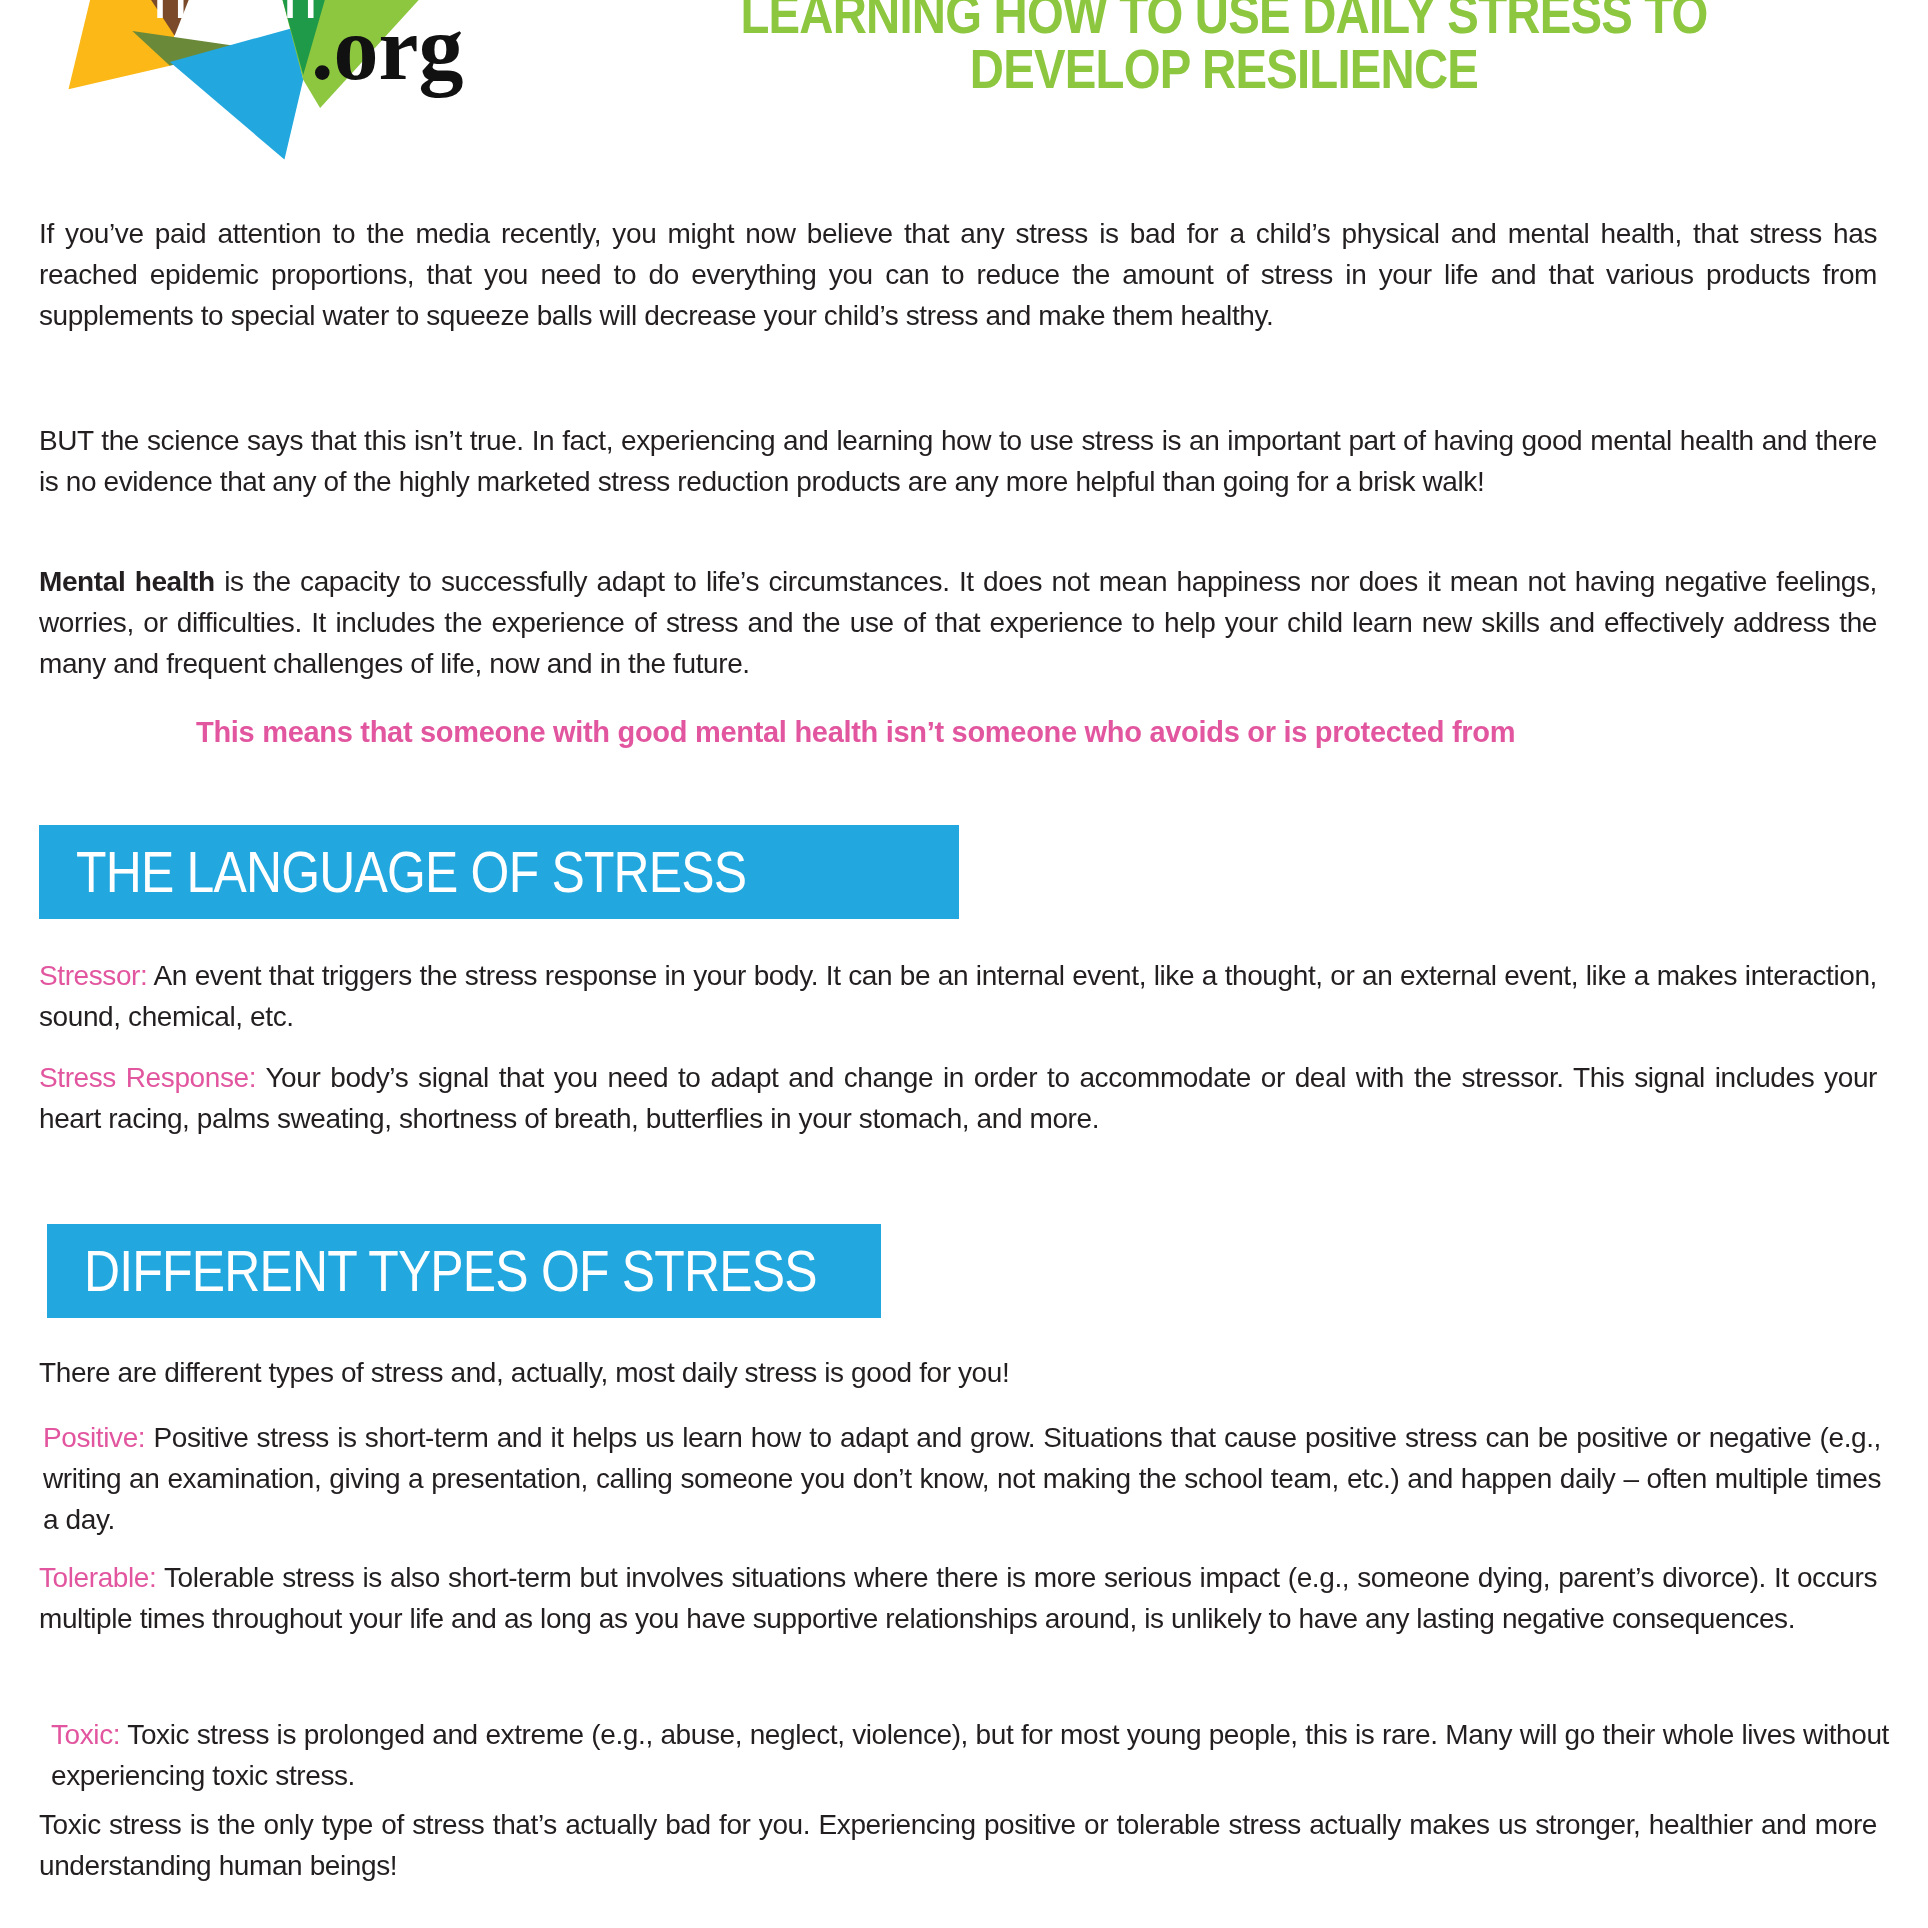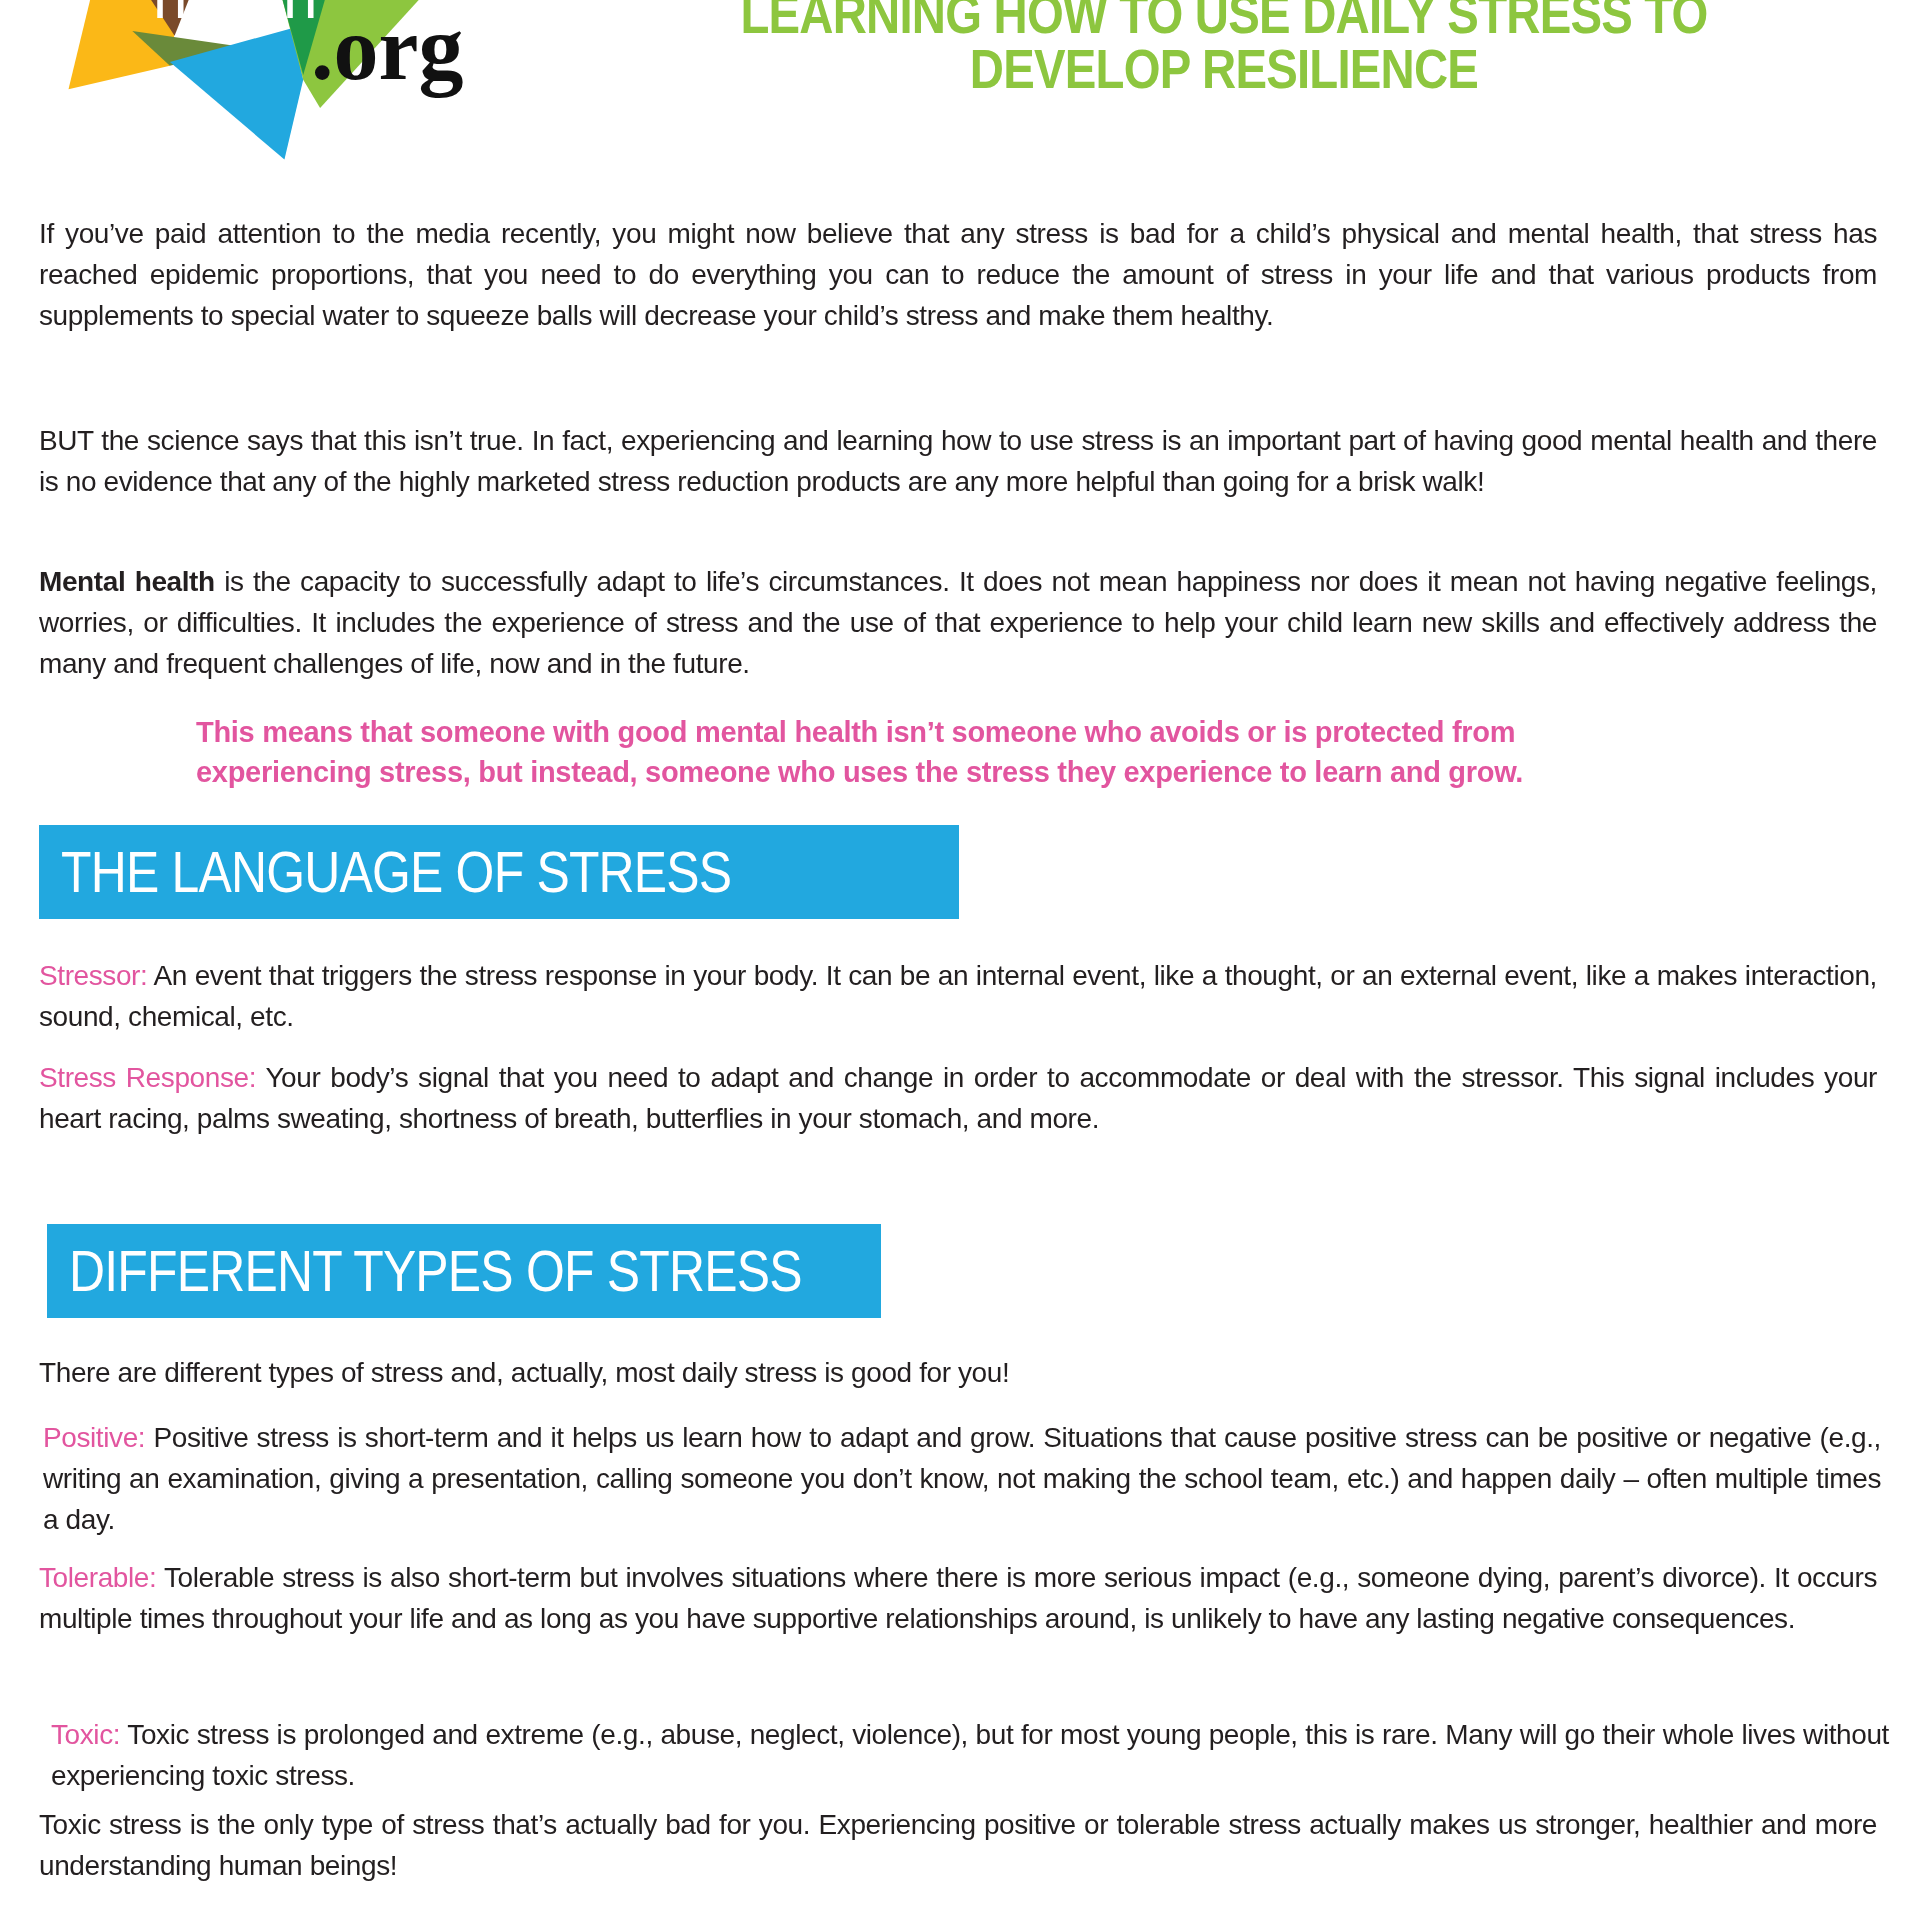"experiencing stress, but instead," div { html: <div>experiencing stress, but instead, someone who uses the stress they experience to learn and grow.</div> -> none }
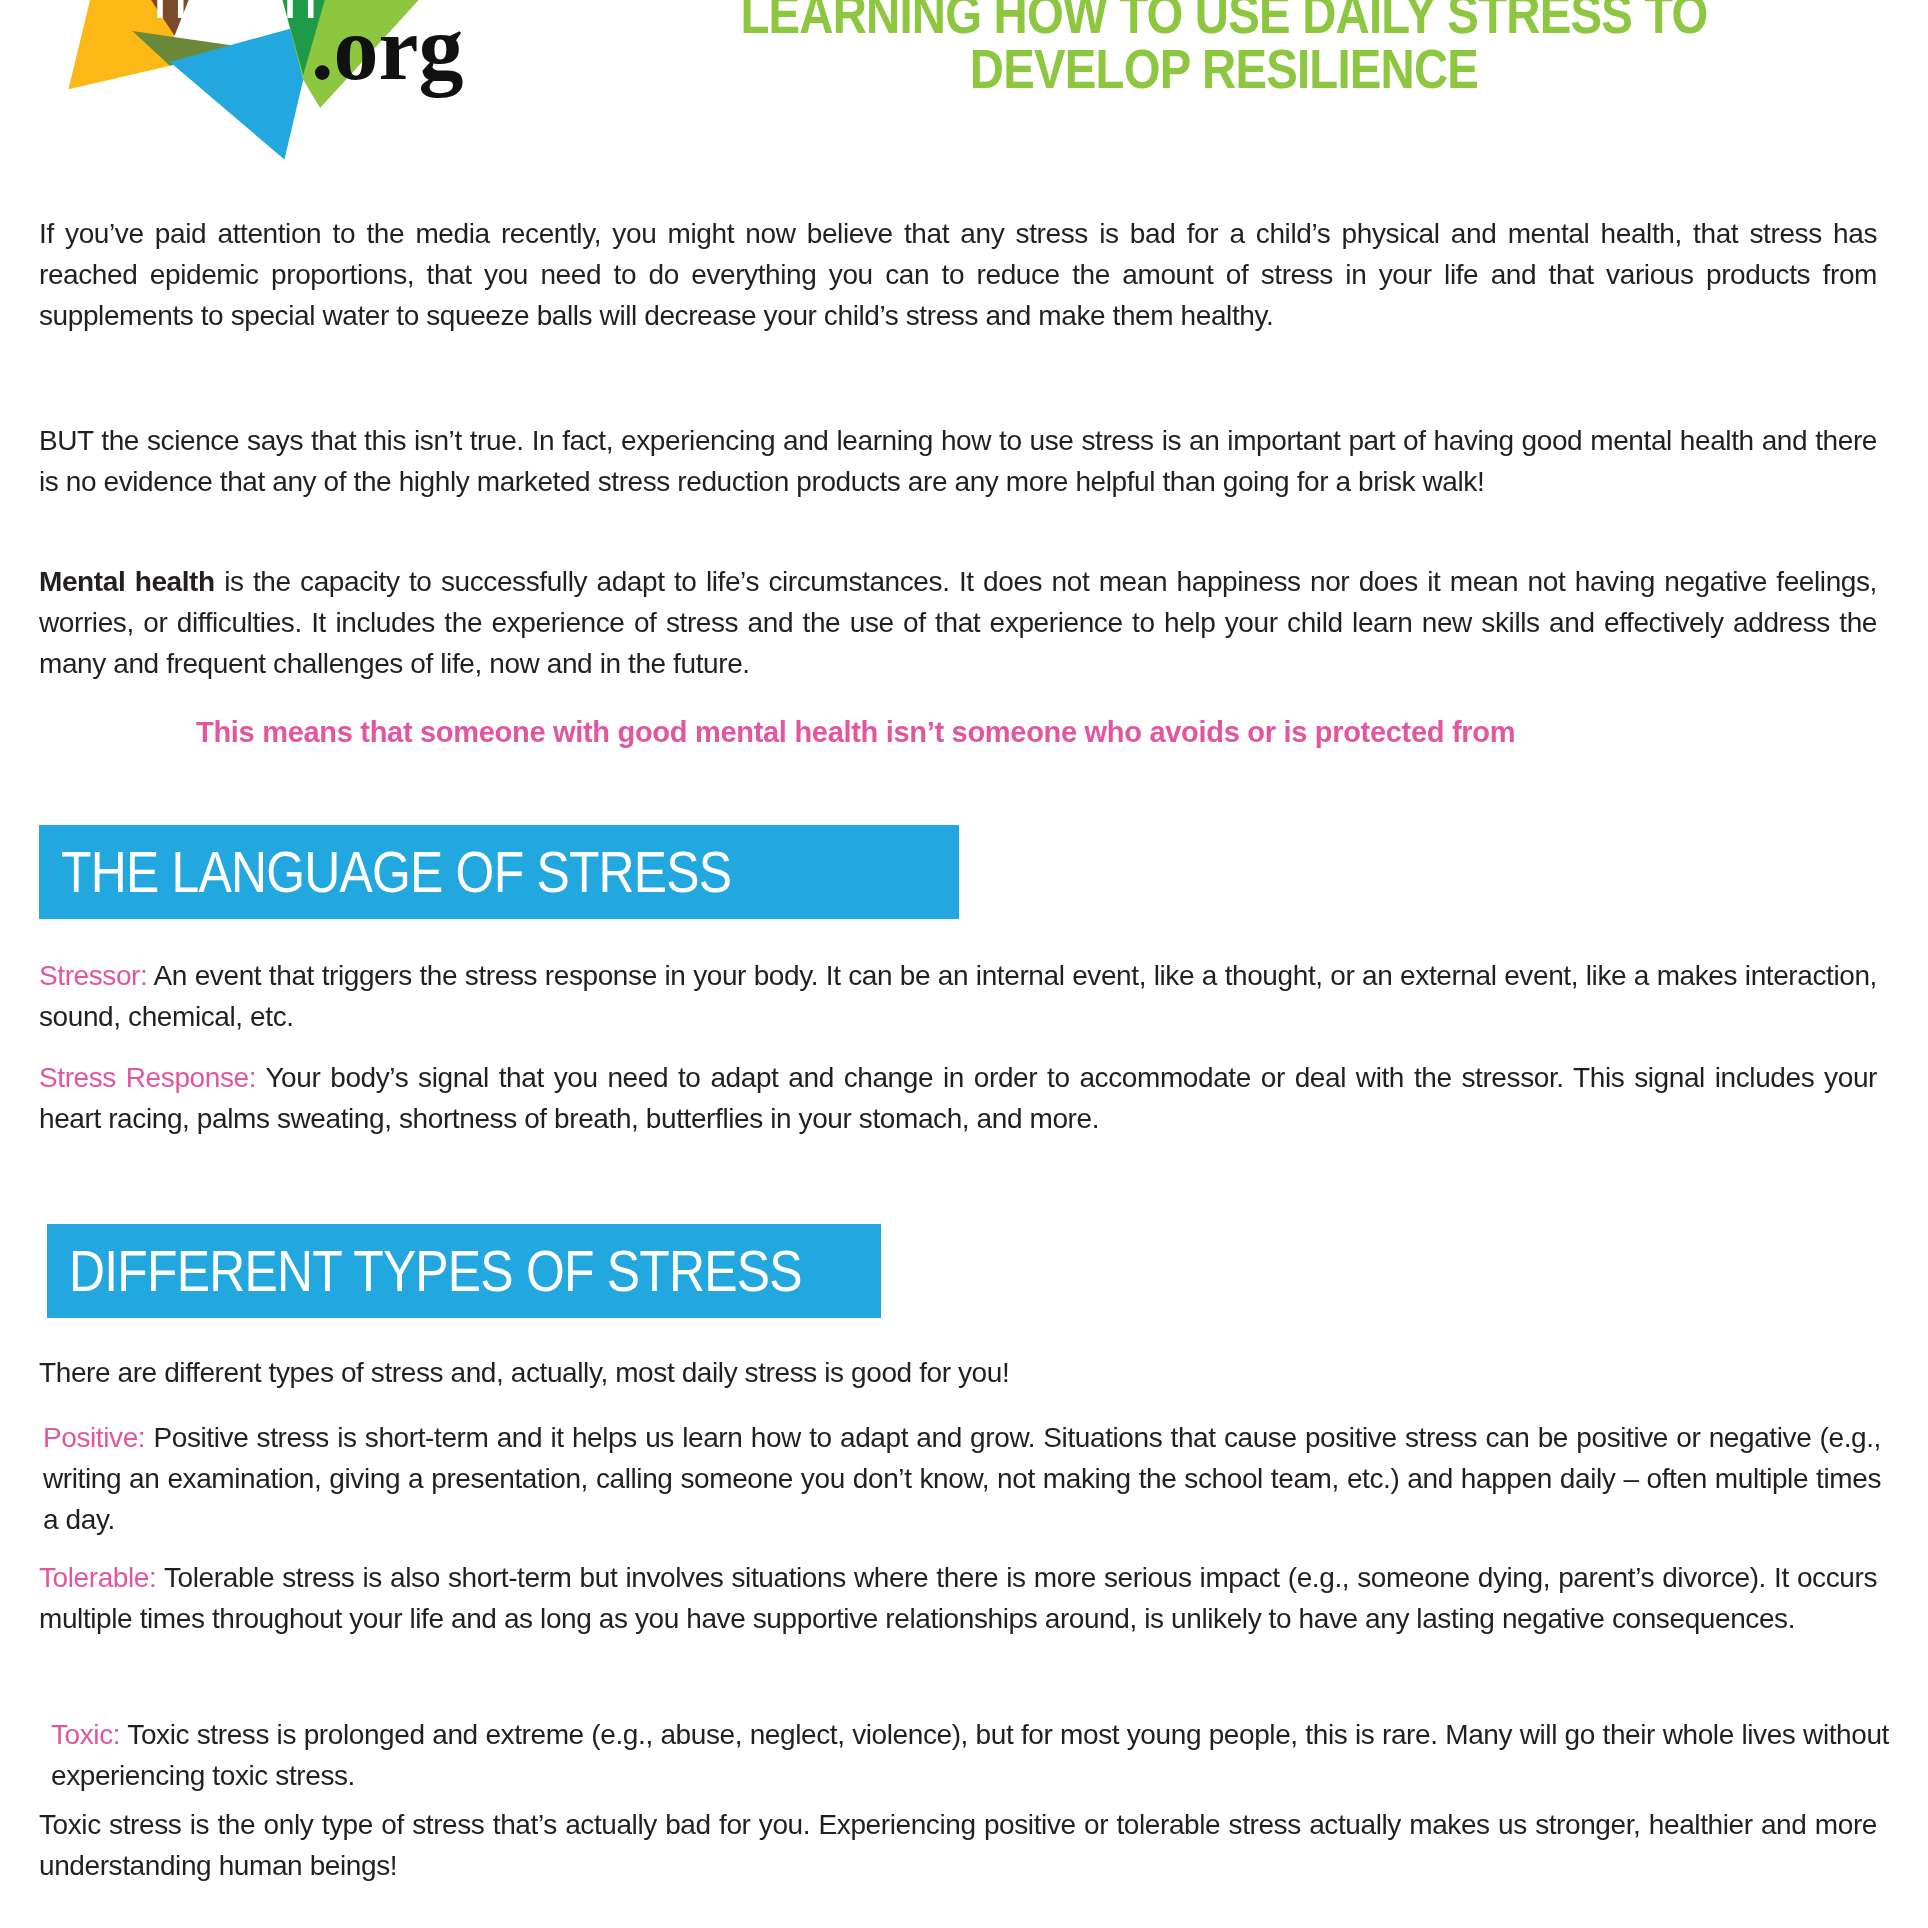"THE LANGUAGE OF STRESS" .section-bar { padding-left: 22px -> 37px }
